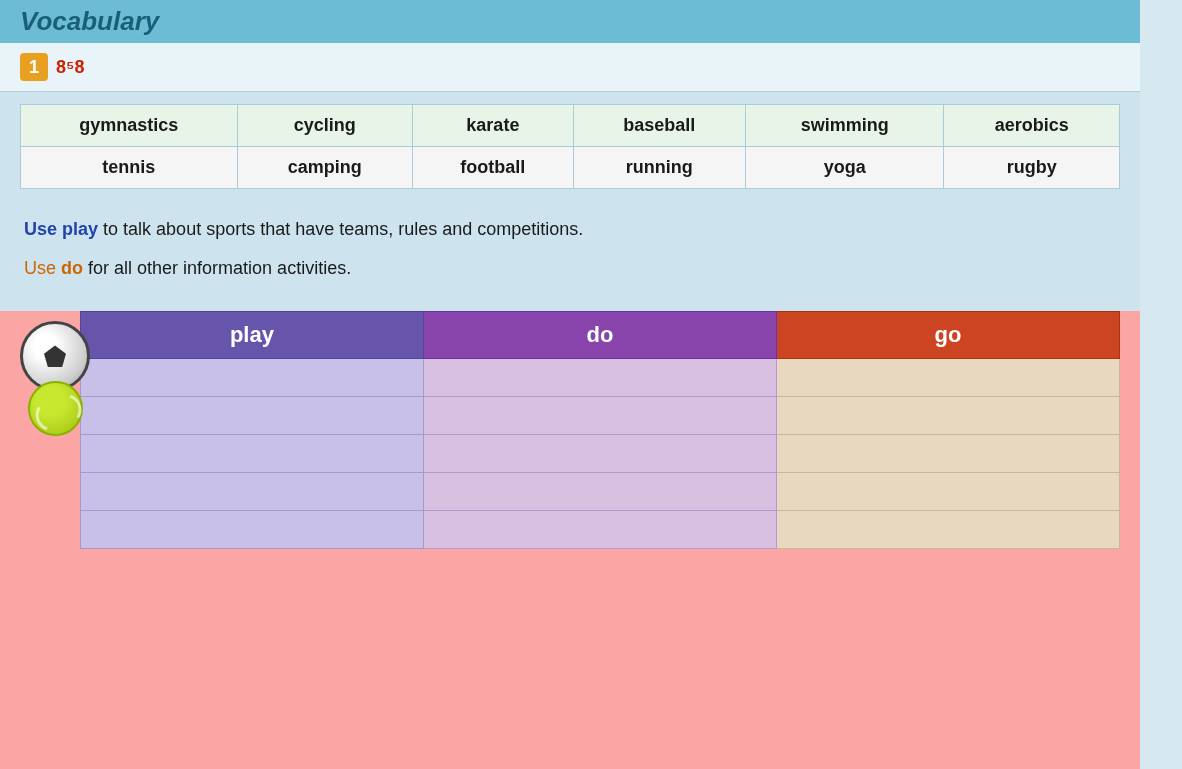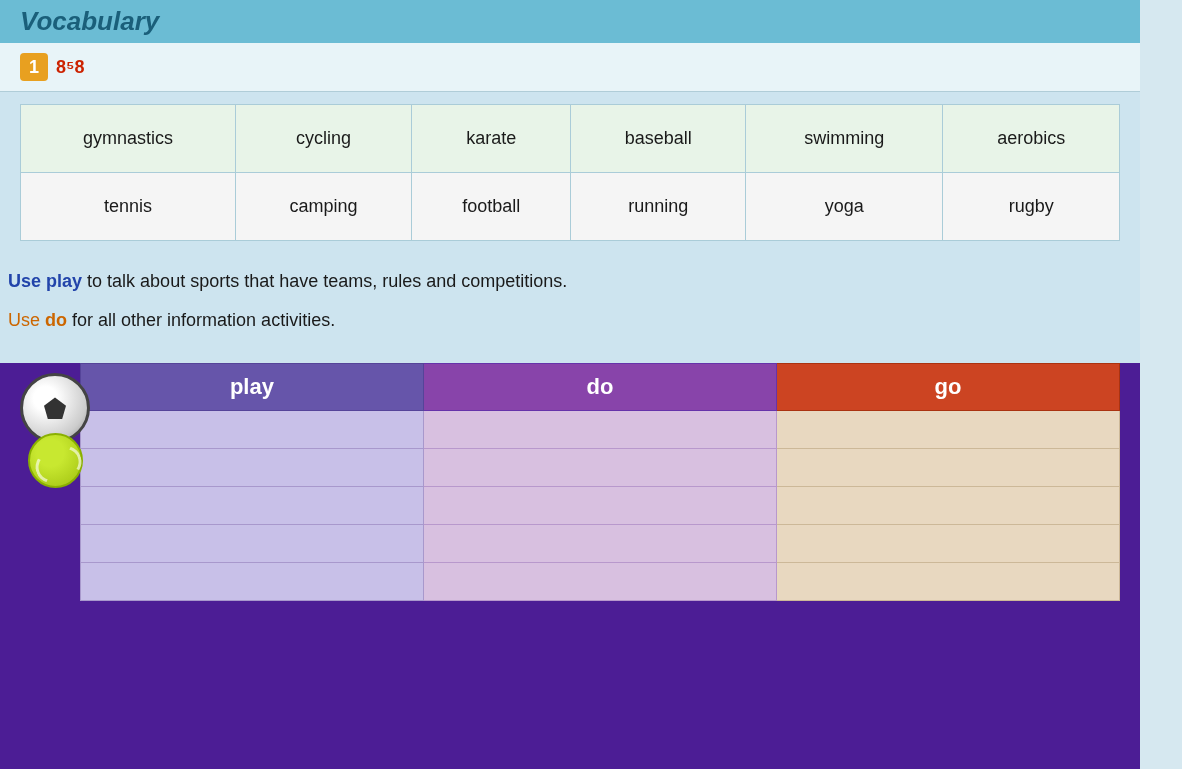"Vocabulary" .page-container { background: #4c1d95 -> #fca5a5 }
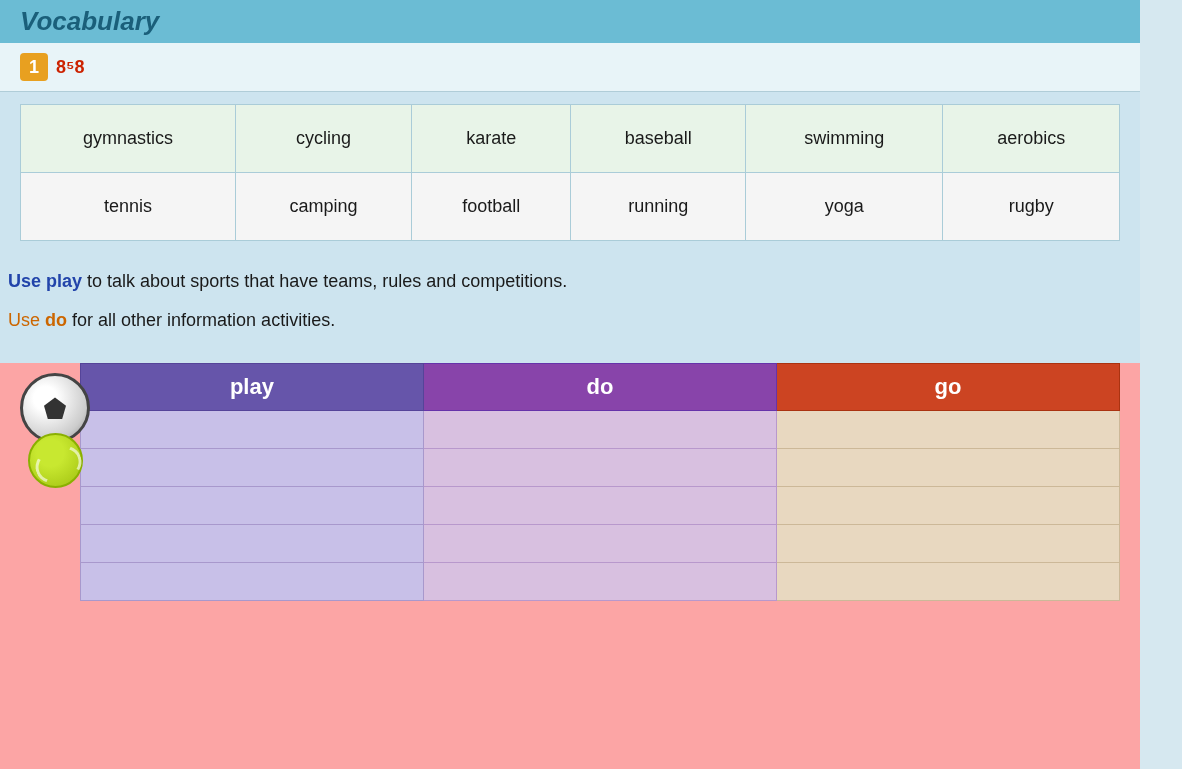"gymnastics" .word-grid td { font-weight: none -> bold; padding: 23px 16px -> 10px 16px }
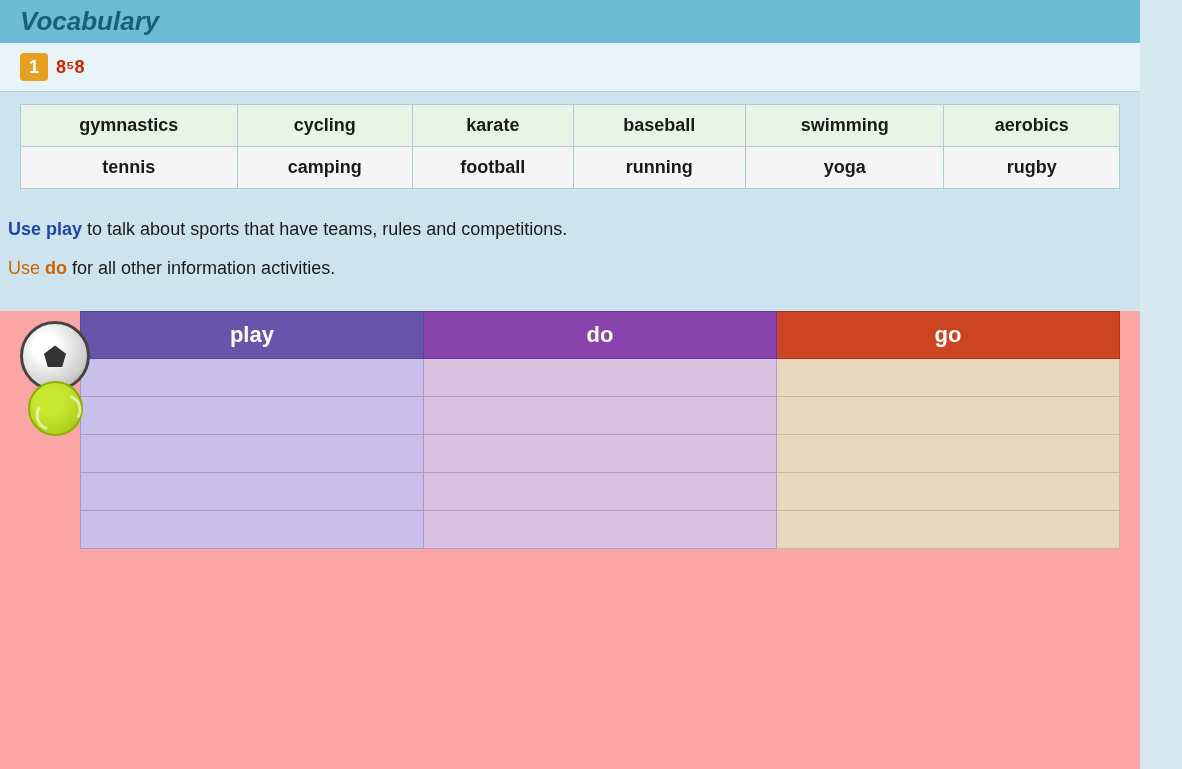"Use play to talk about" .usage-rules { padding: 16px 8px -> 16px 24px }
